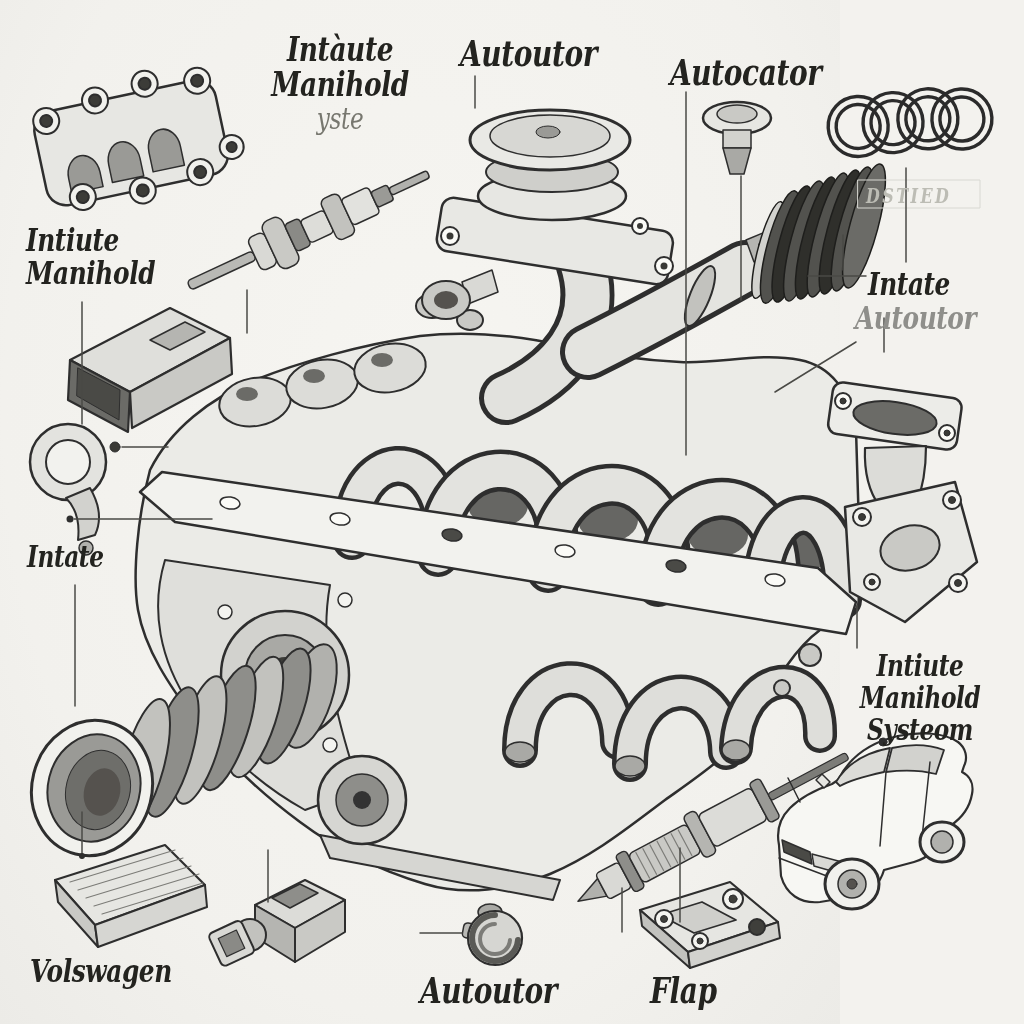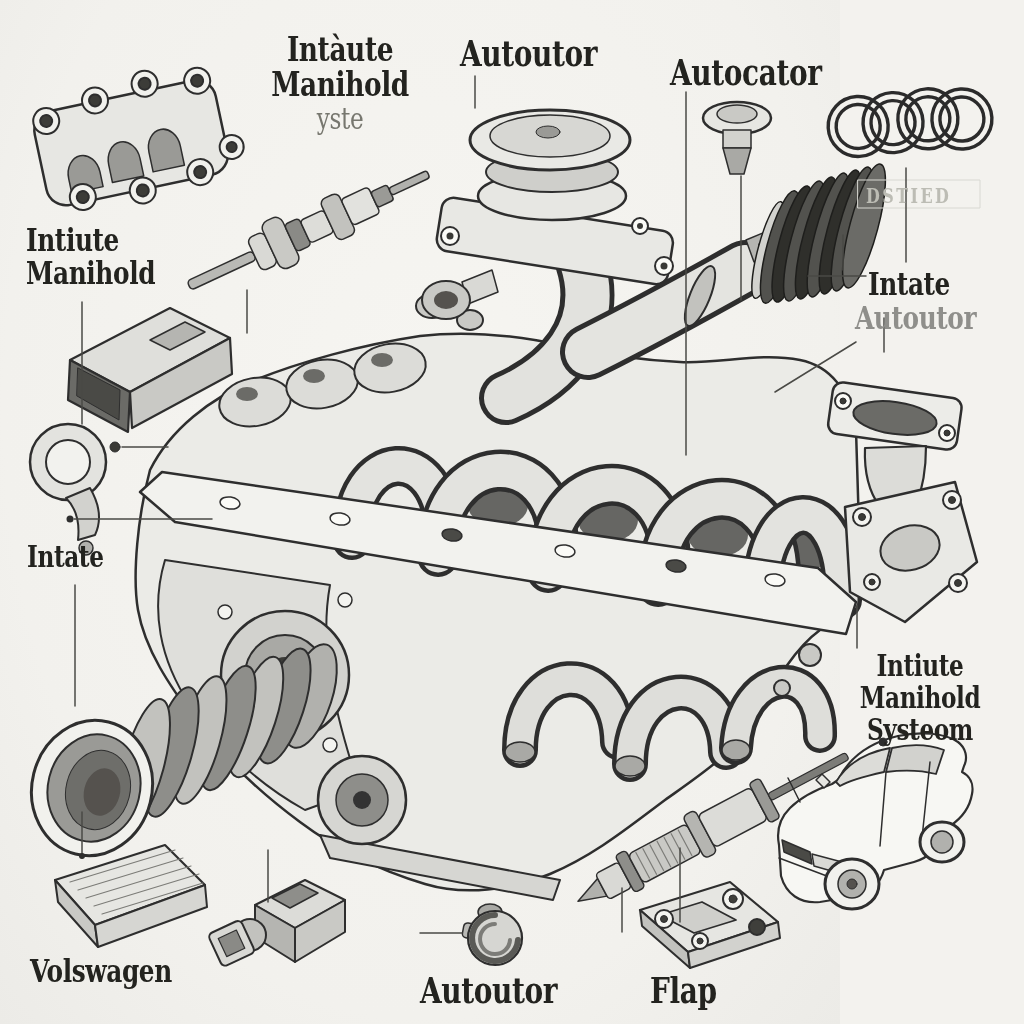"Intàute" #canvas { font-style: none -> italic }
